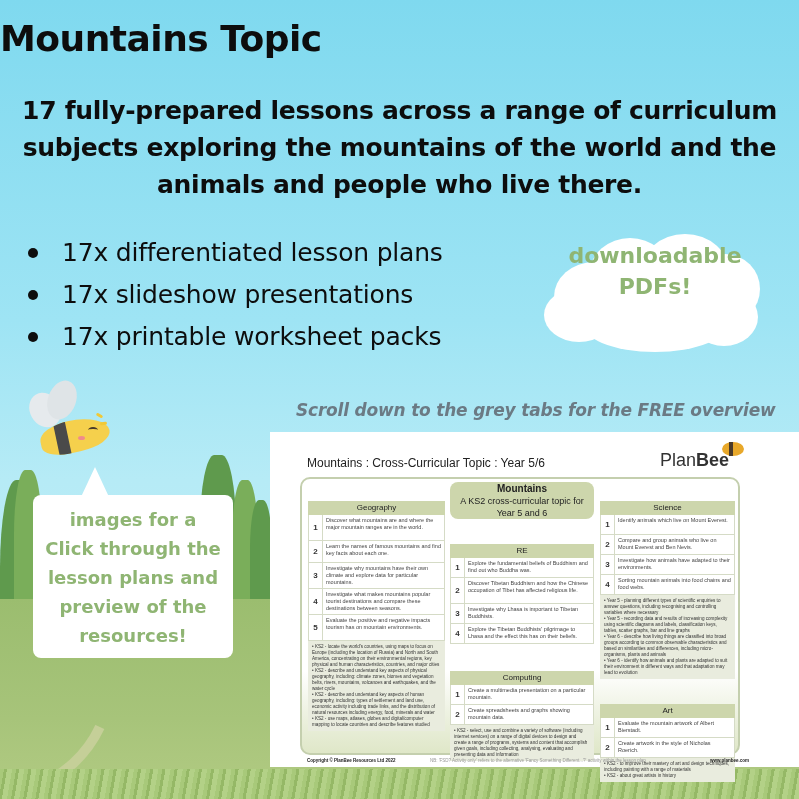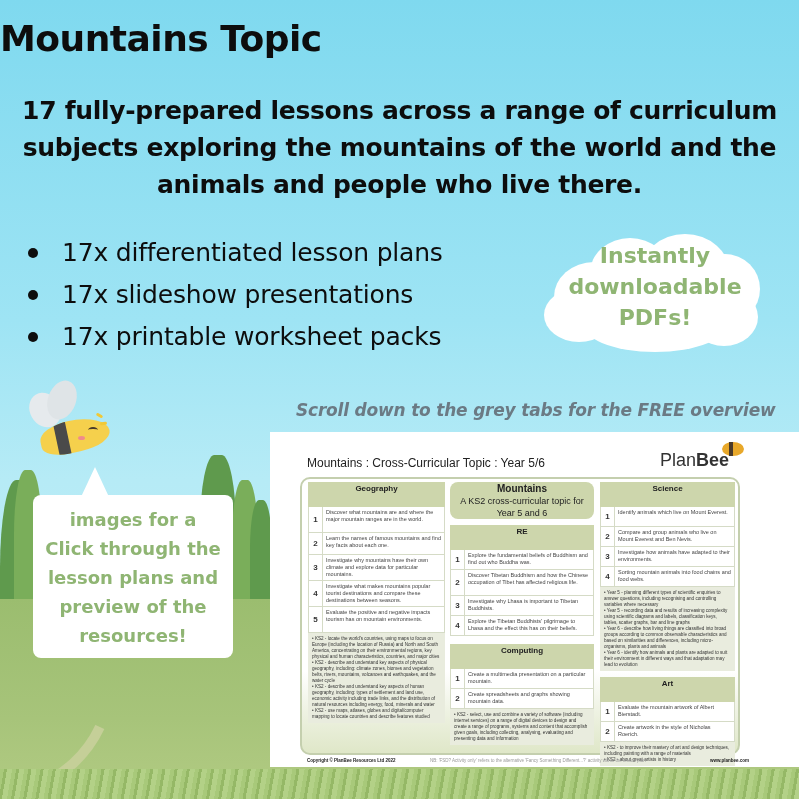"Instantly" div { html: <div>Instantly</div> -> none }
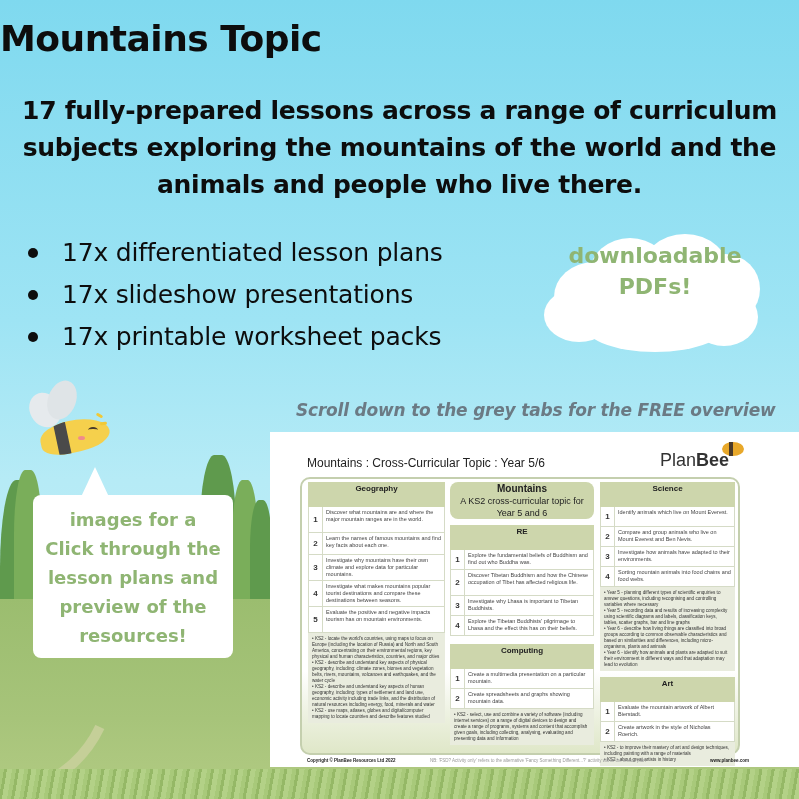"Geography" .col-head { font-weight: bold -> normal; height: 25px -> 14px; margin-top: none -> 19px }
